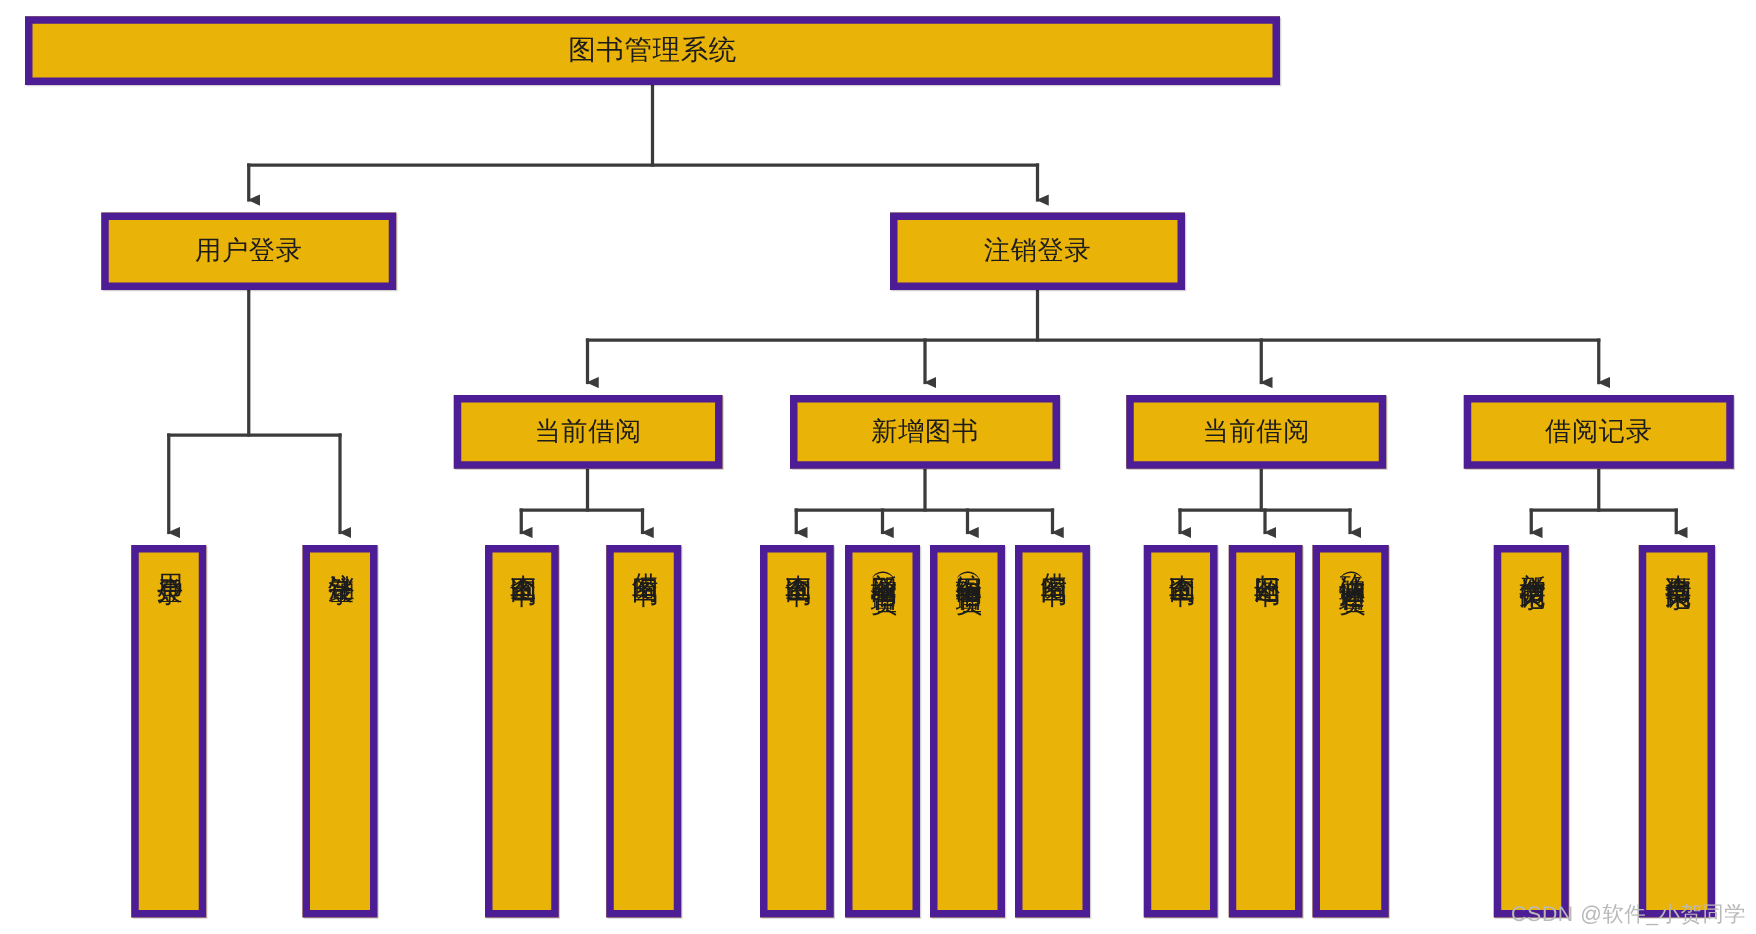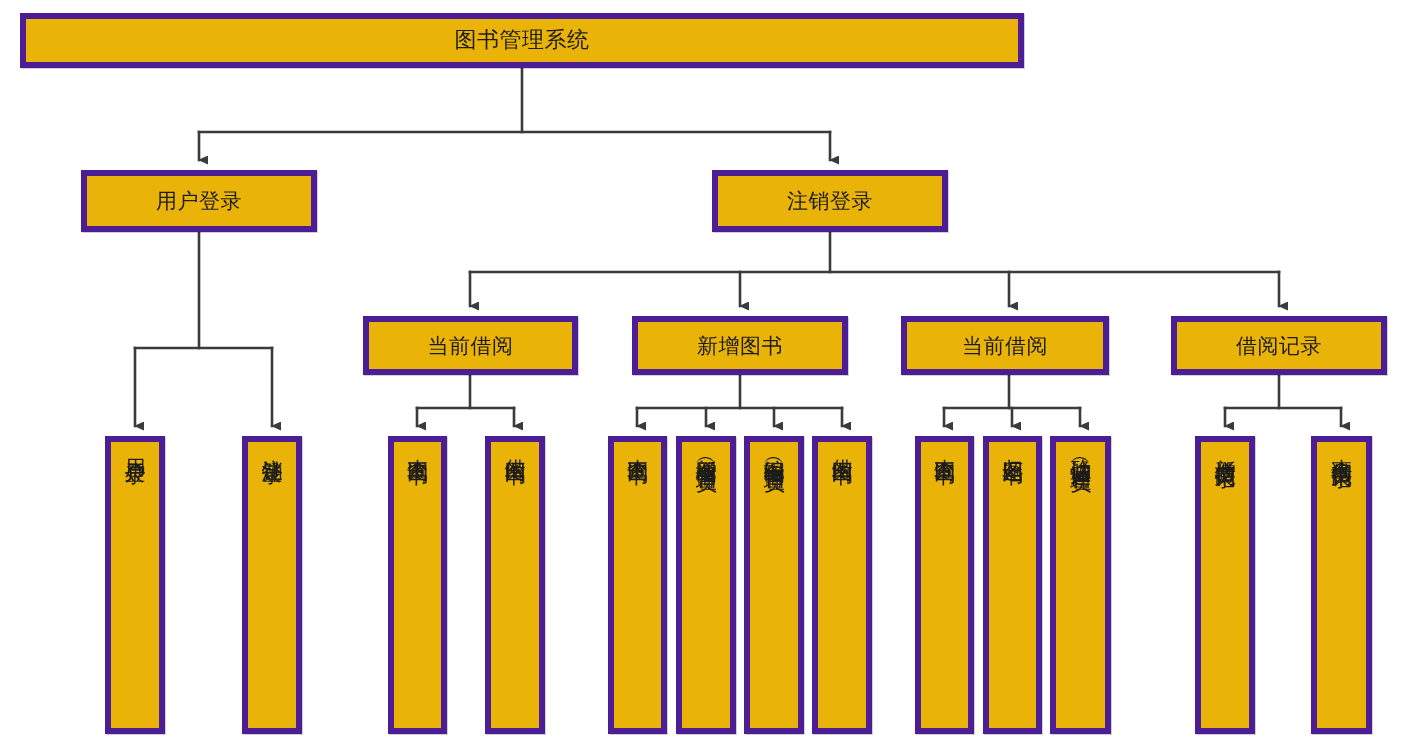"CSDN @软件_小贺同学" div.watermark { html: none -> <div>CSDN @软件_小贺同学</div> }
